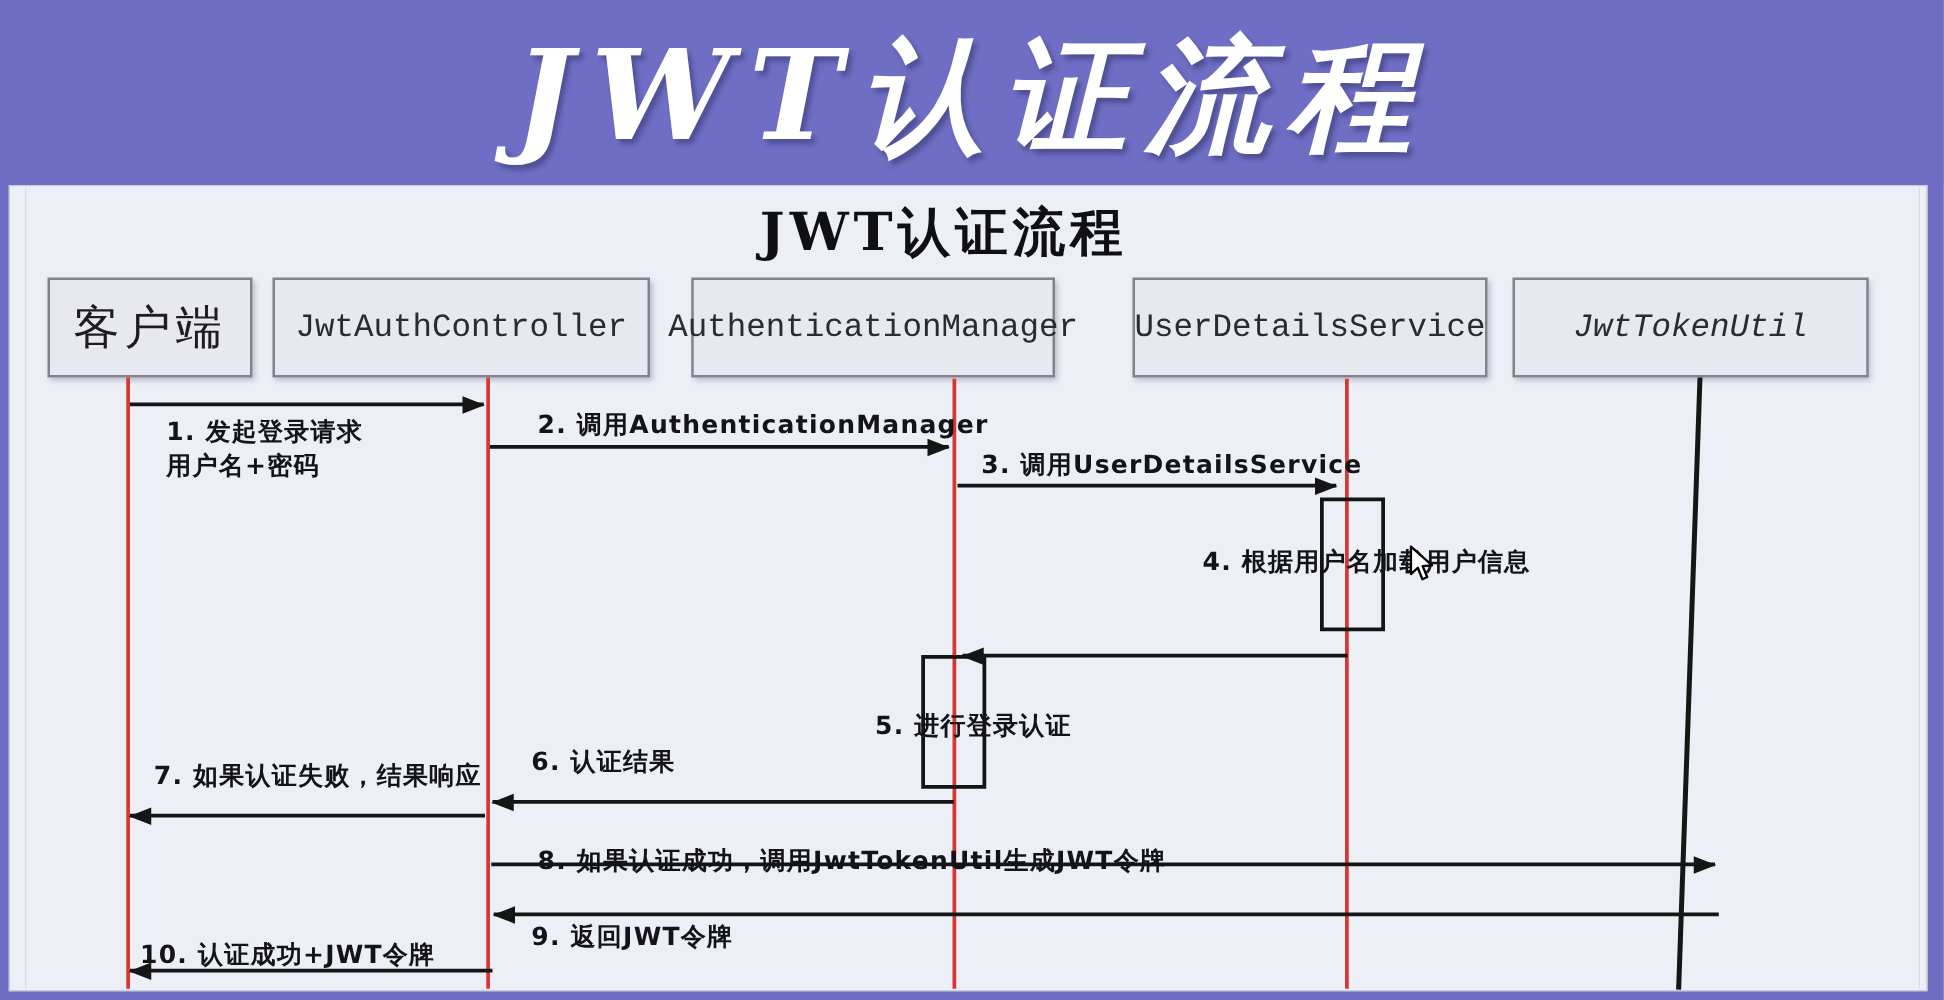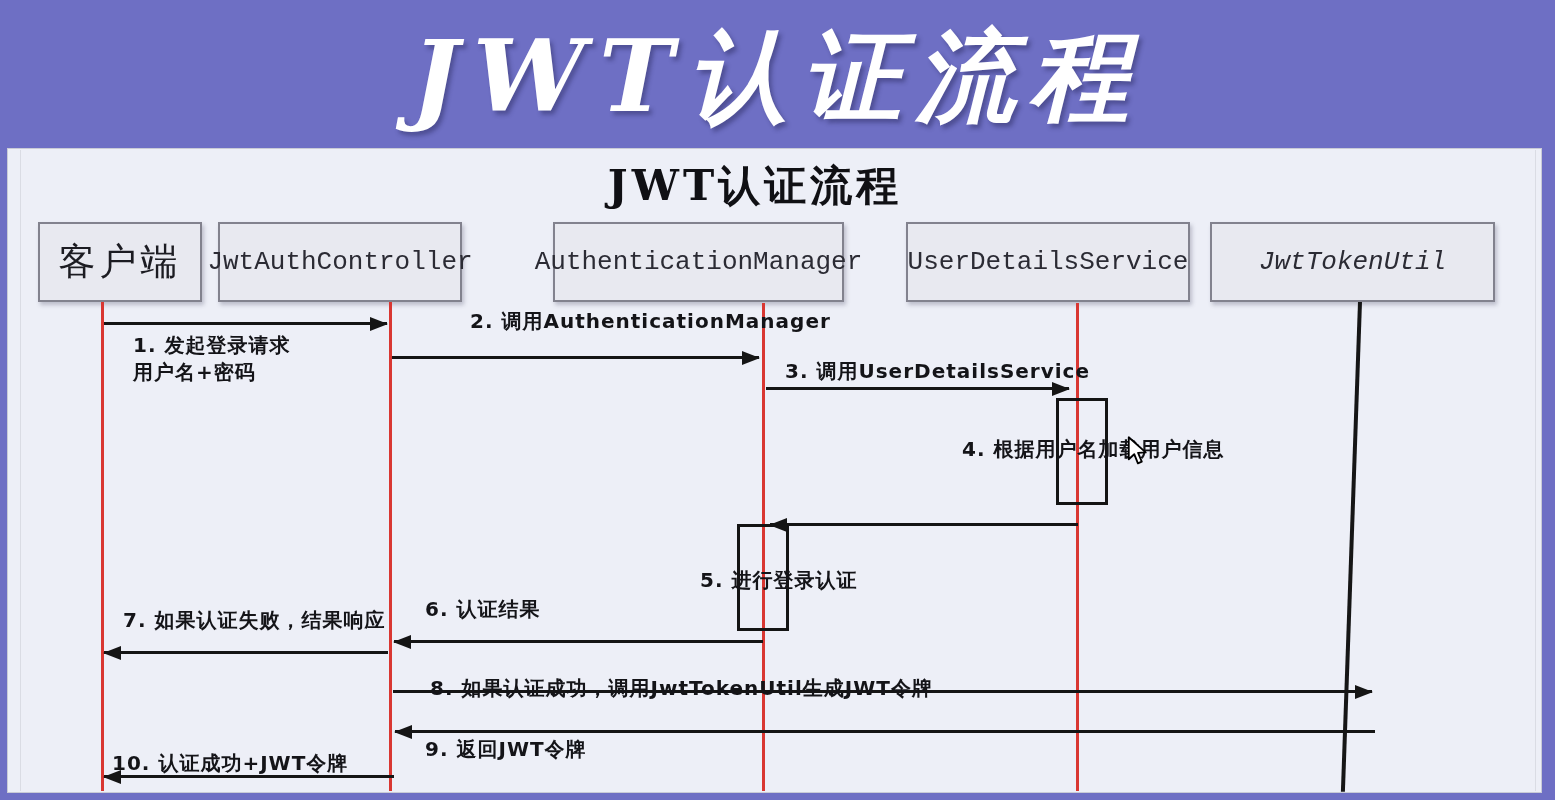"JwtAuthController" div.pbox { width: 244px -> 302px }
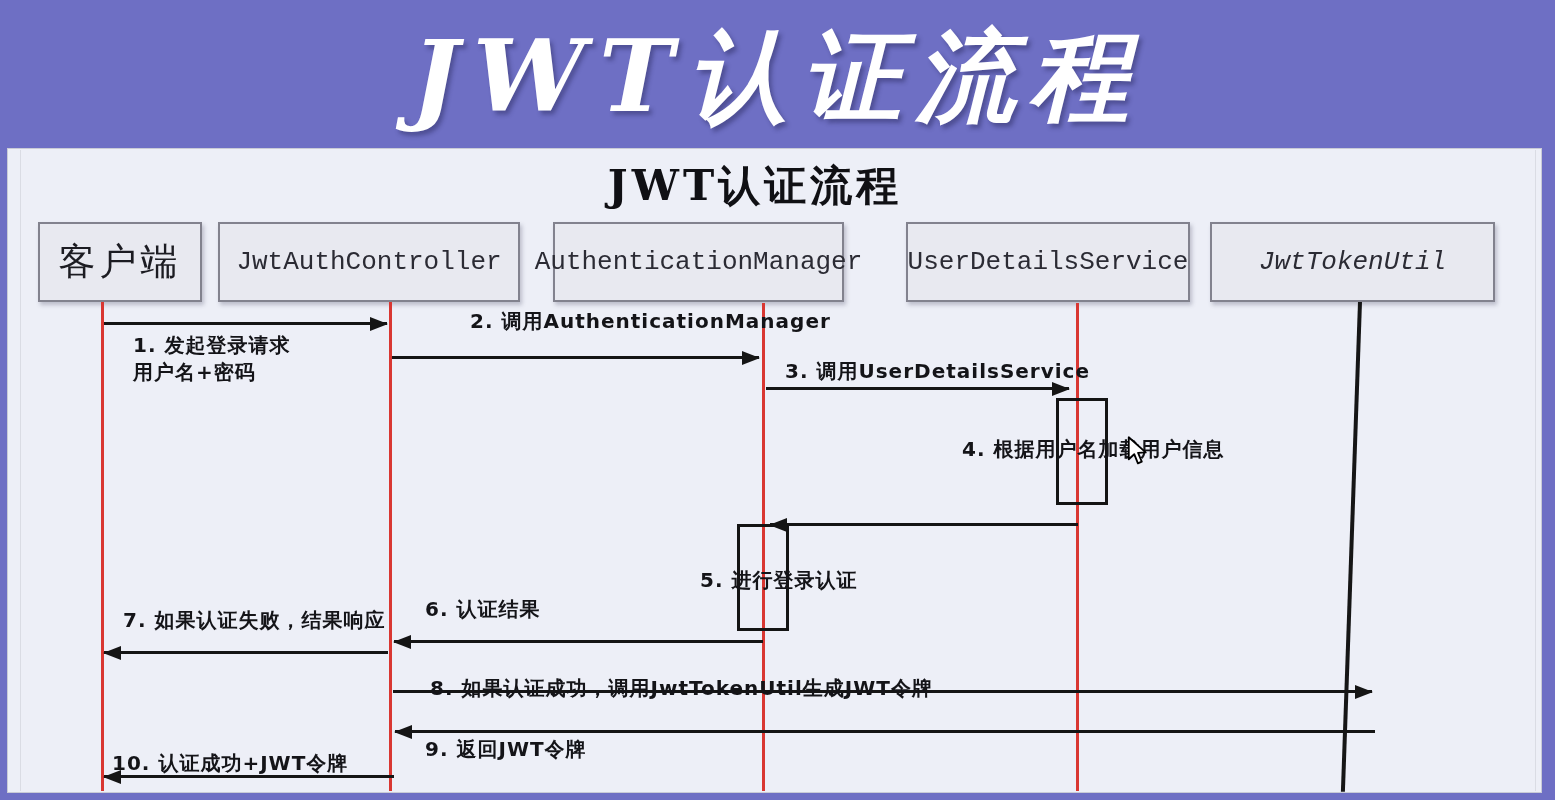"2. 调用AuthenticationManager" div.mlabel { margin-left: 40px -> none; top: 308px -> 326px }
